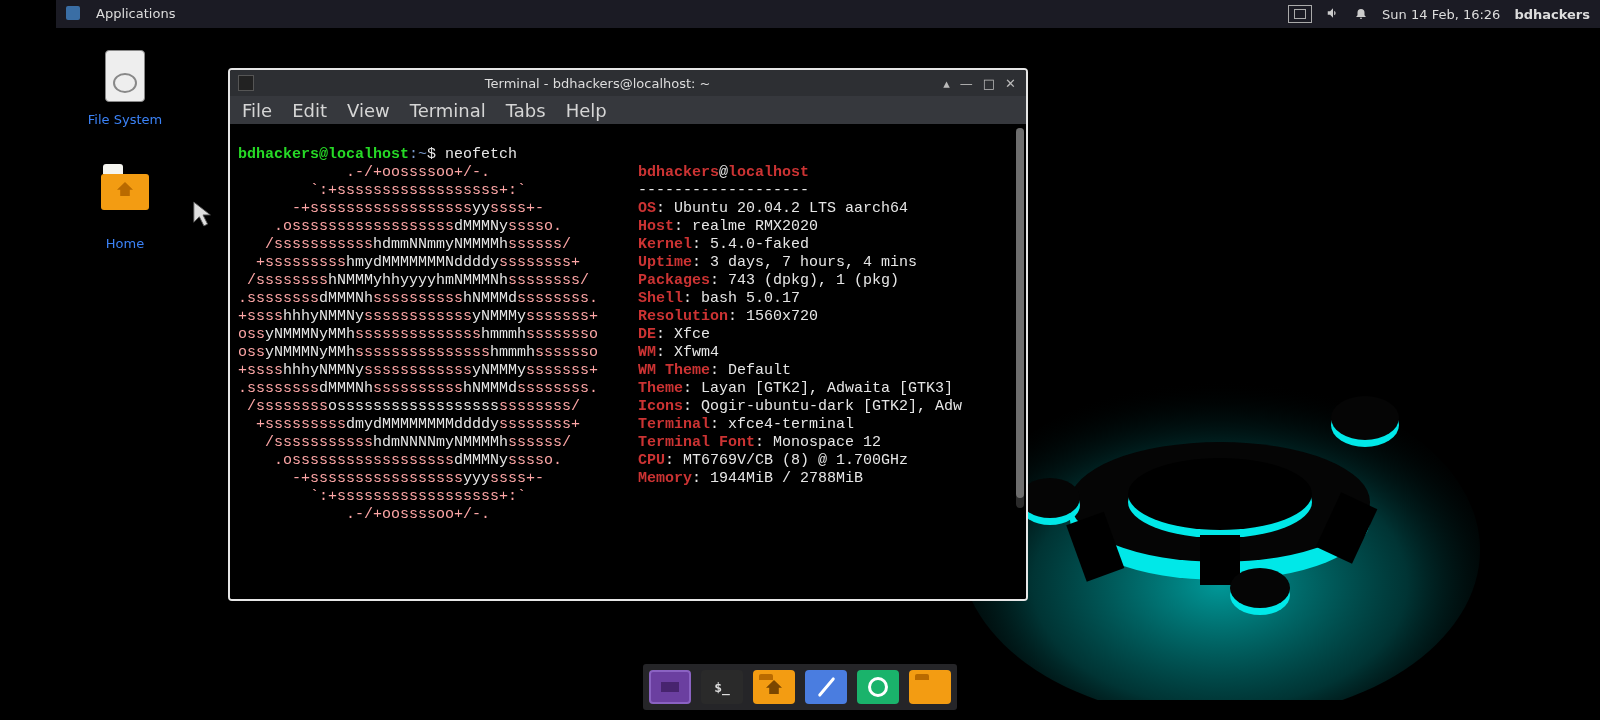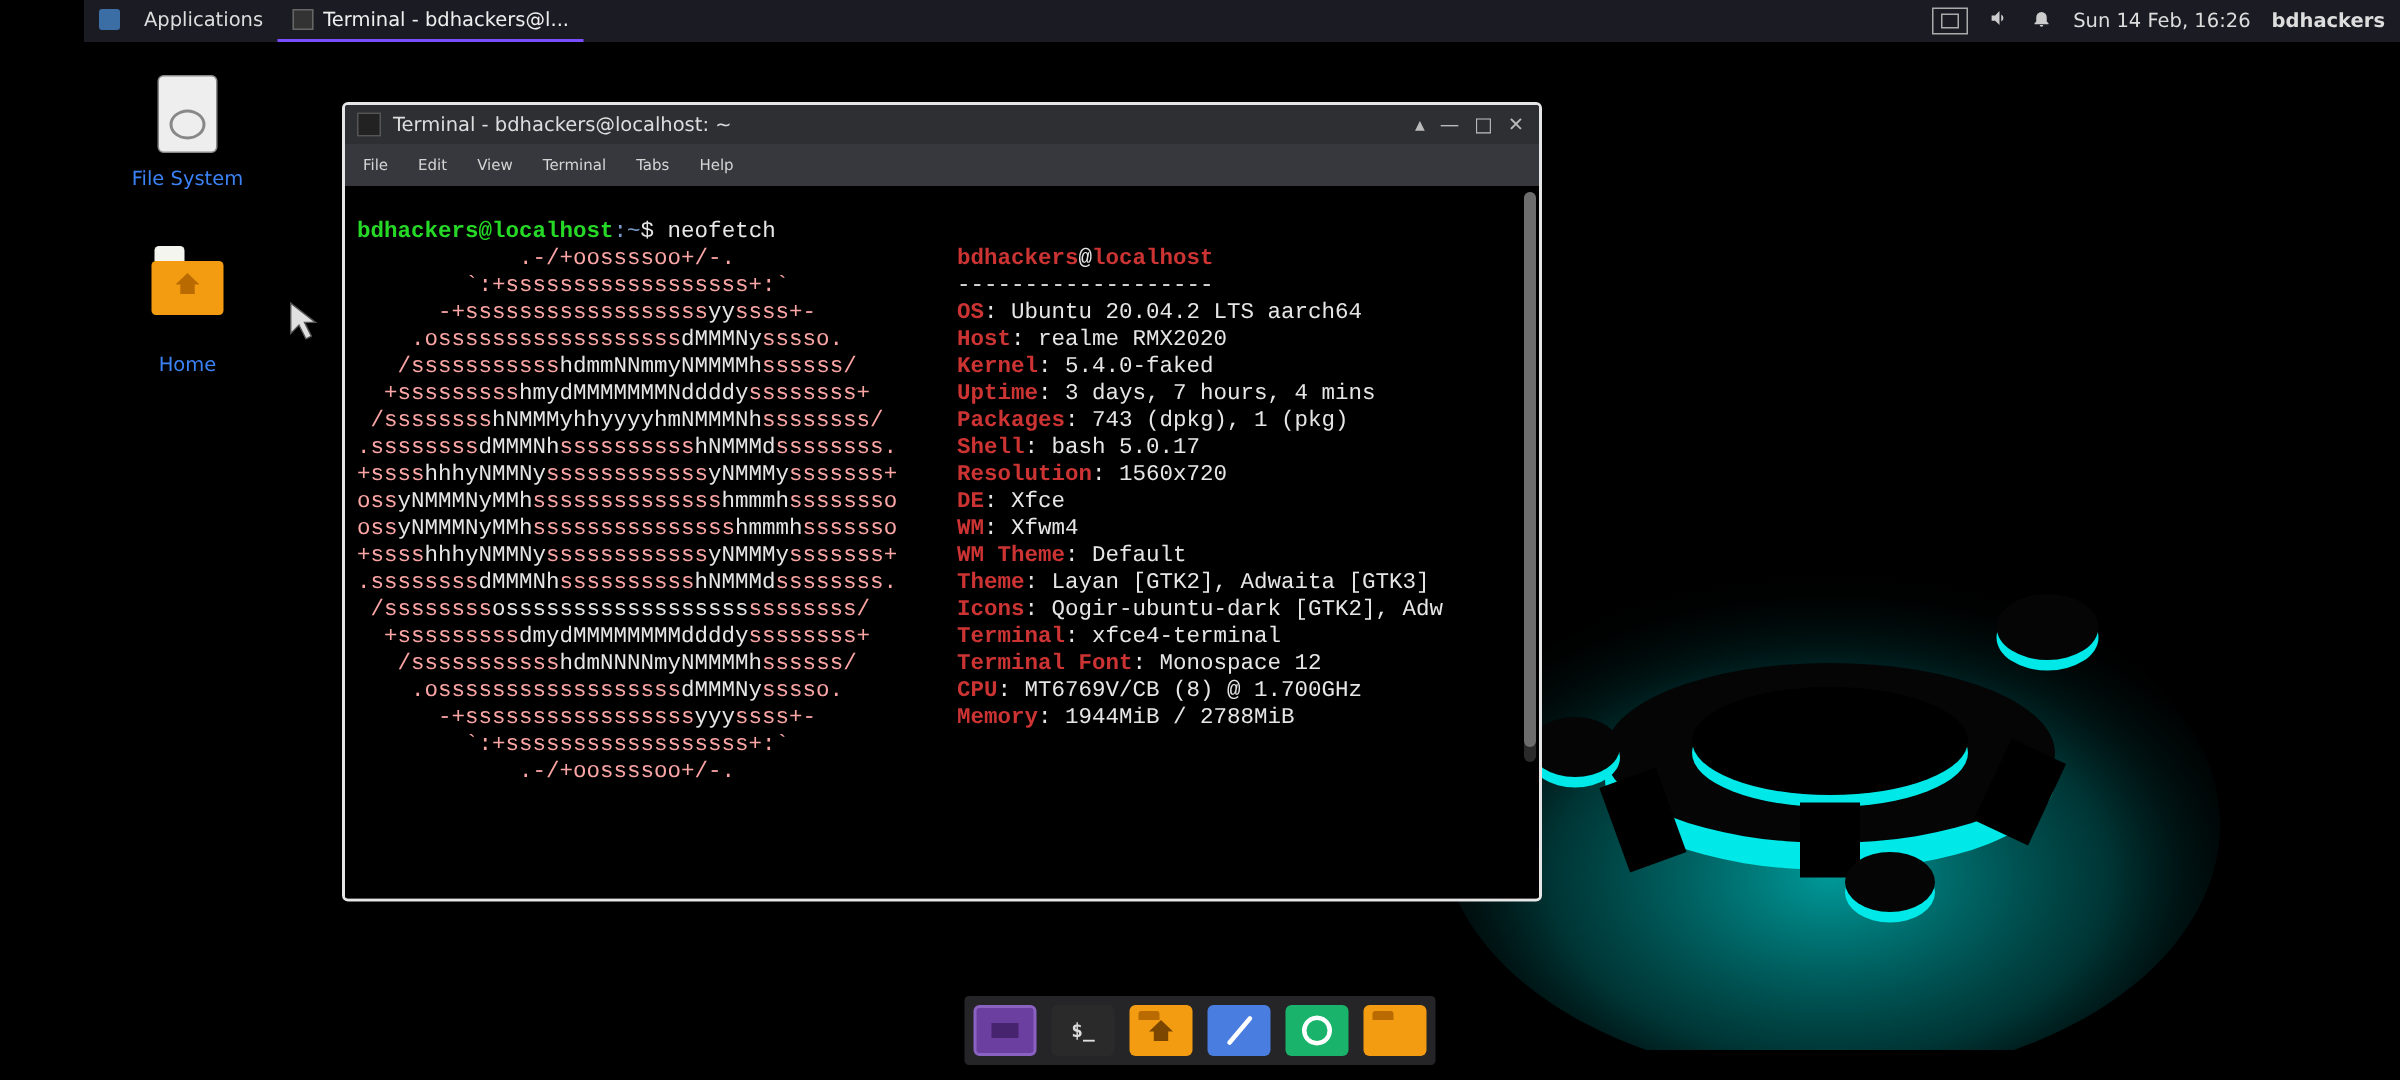"Terminal - bdhackers@l..." div.task { html: <div> <span></span> <span>Terminal - bdhackers@l...</span> </div> -> none }
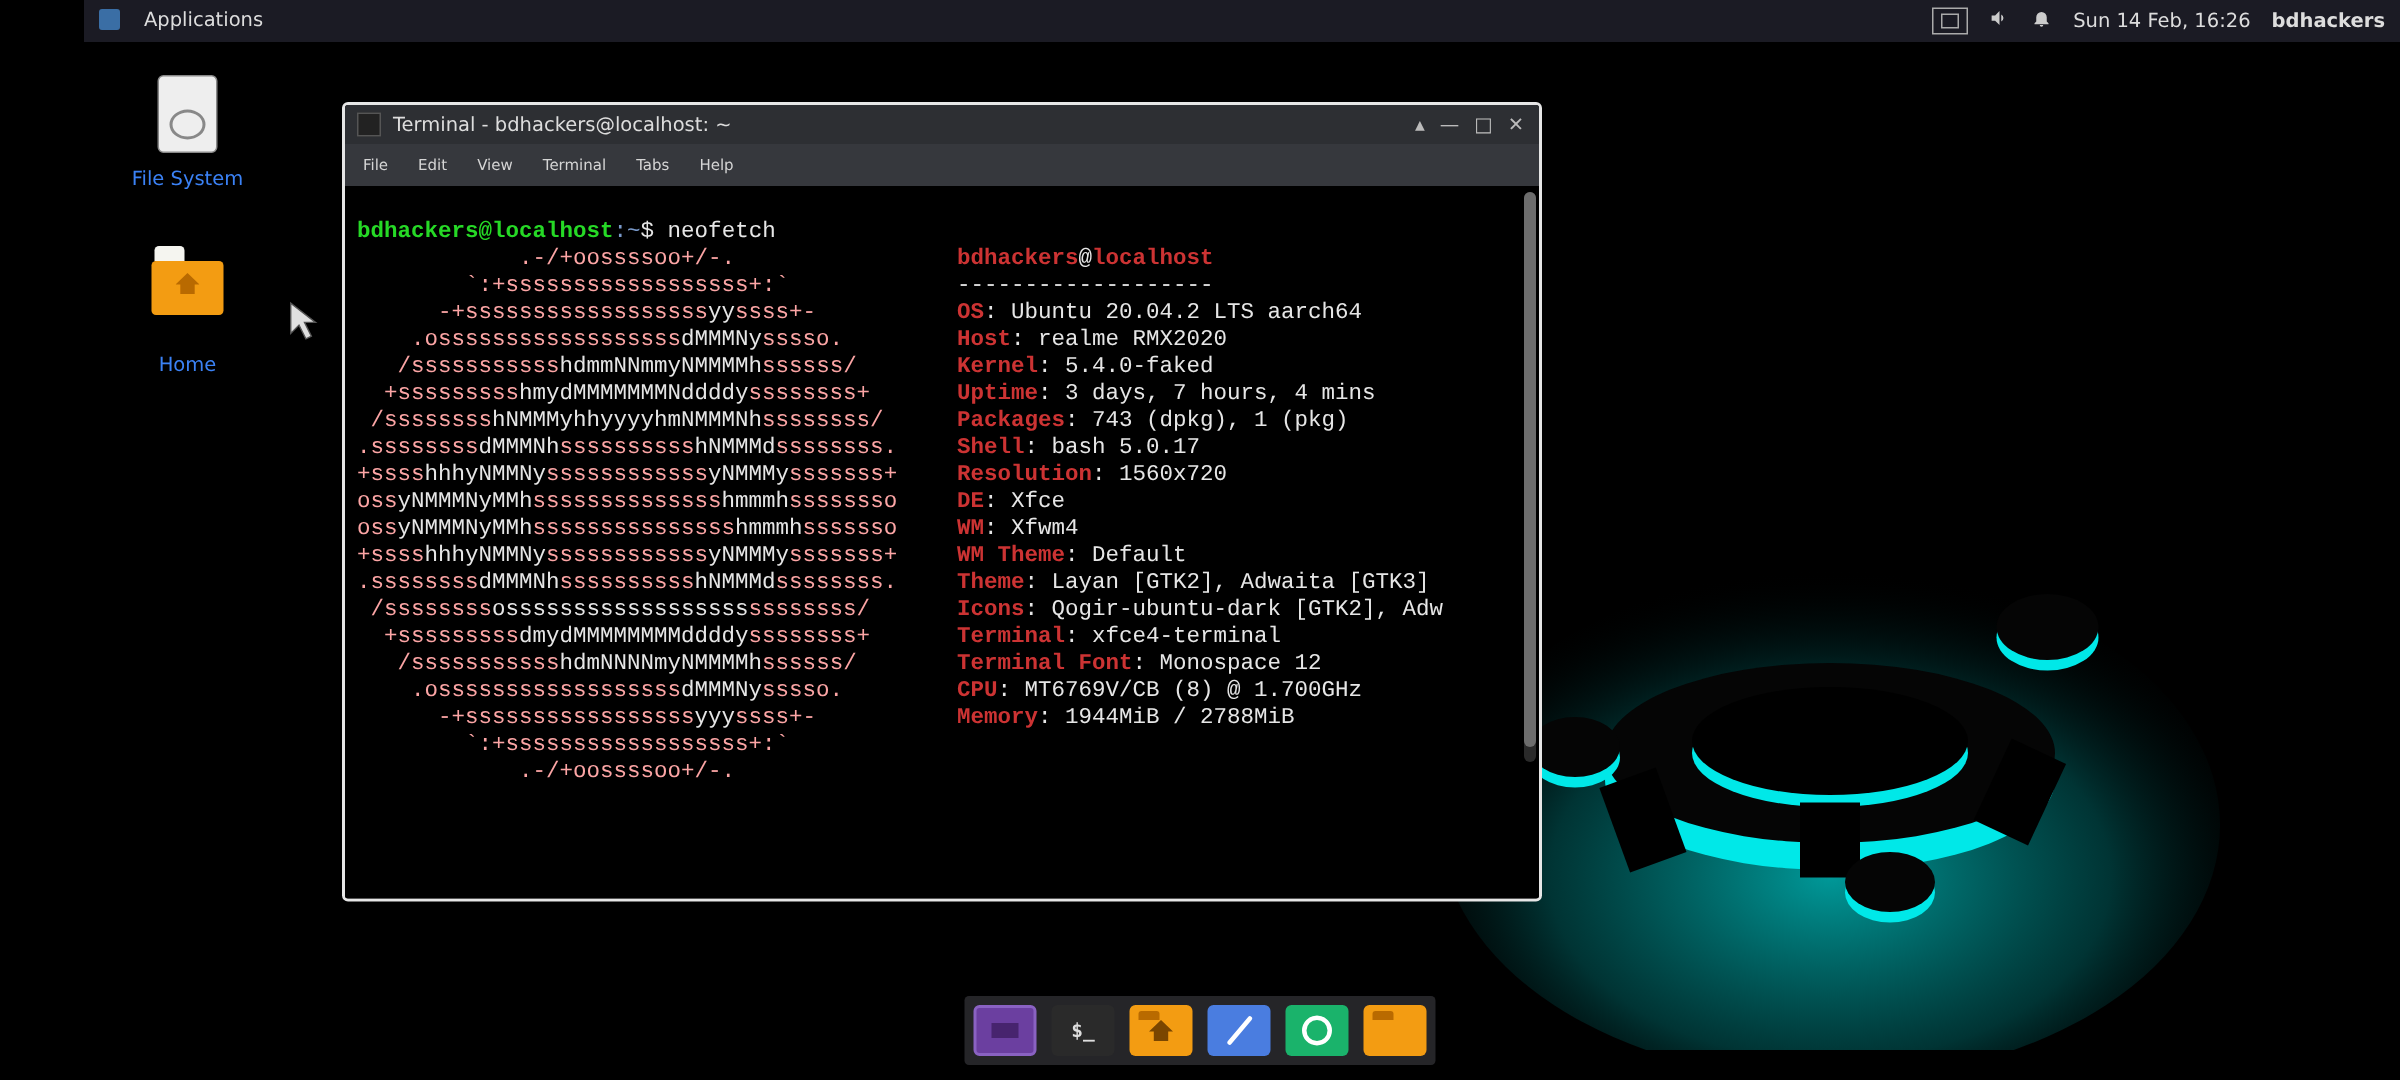"Terminal - bdhackers@localhost: ~" .titlebar .t-title { text-align: none -> center }
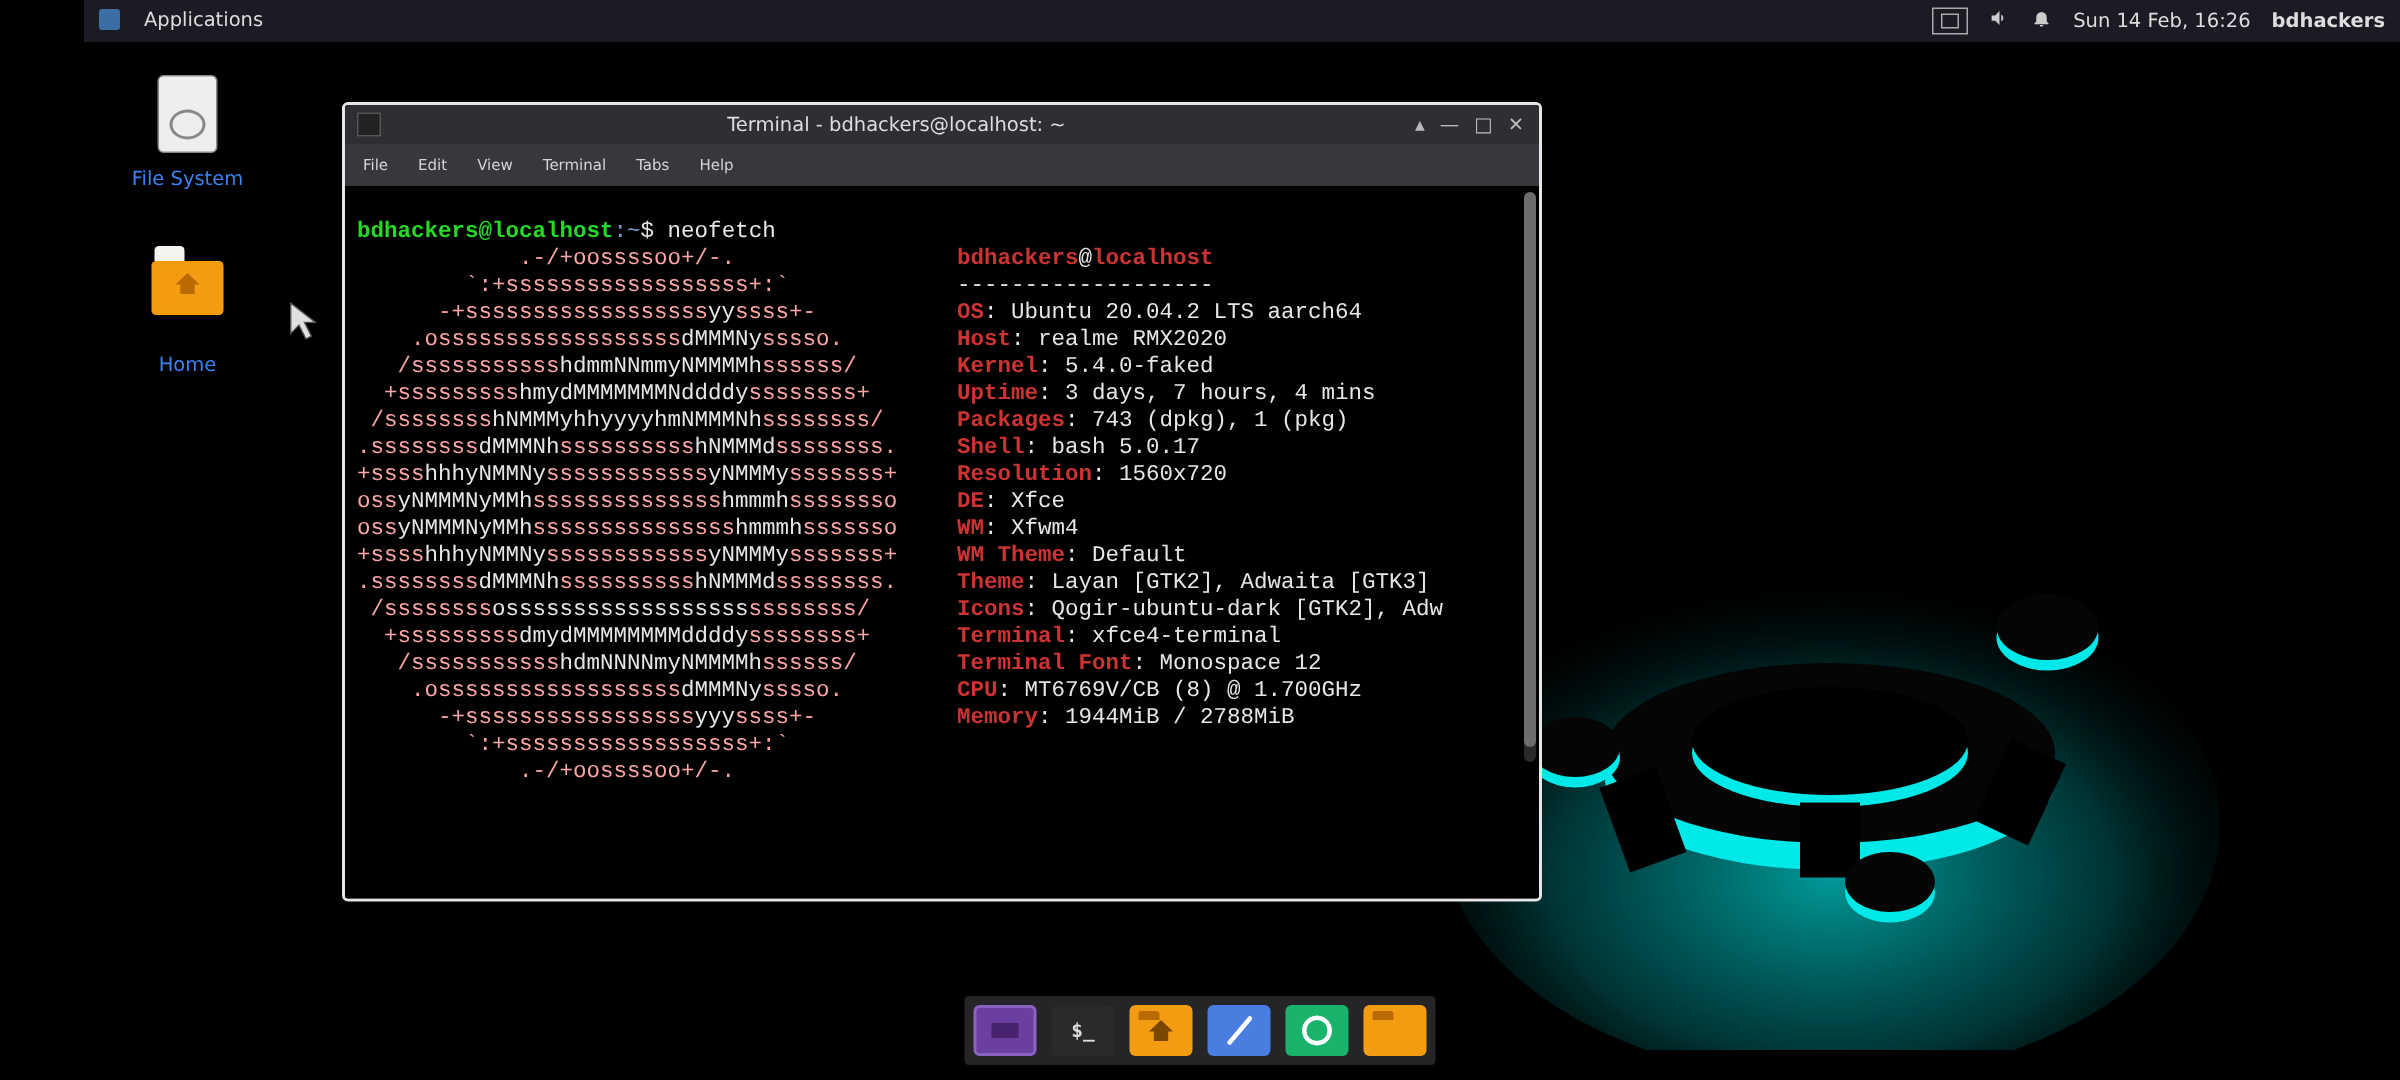"File" .menubar { font-size: 10px -> 18px }
